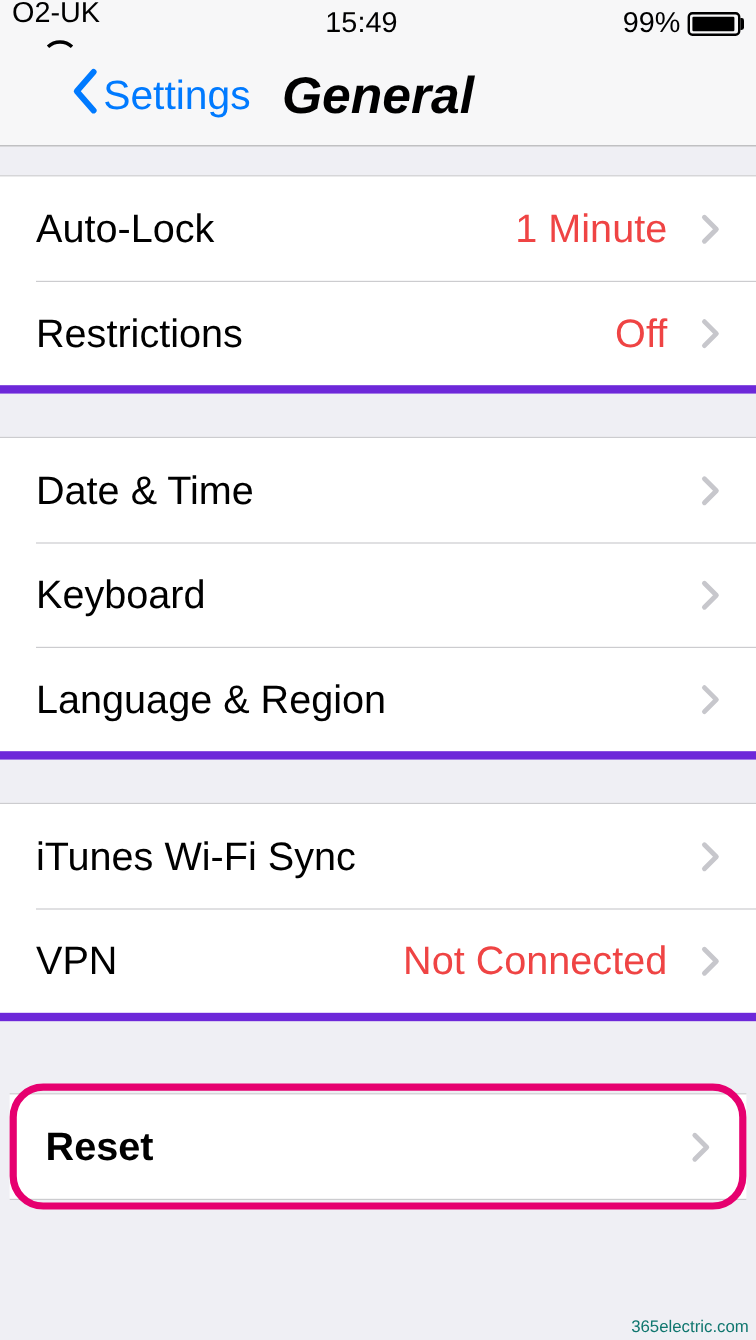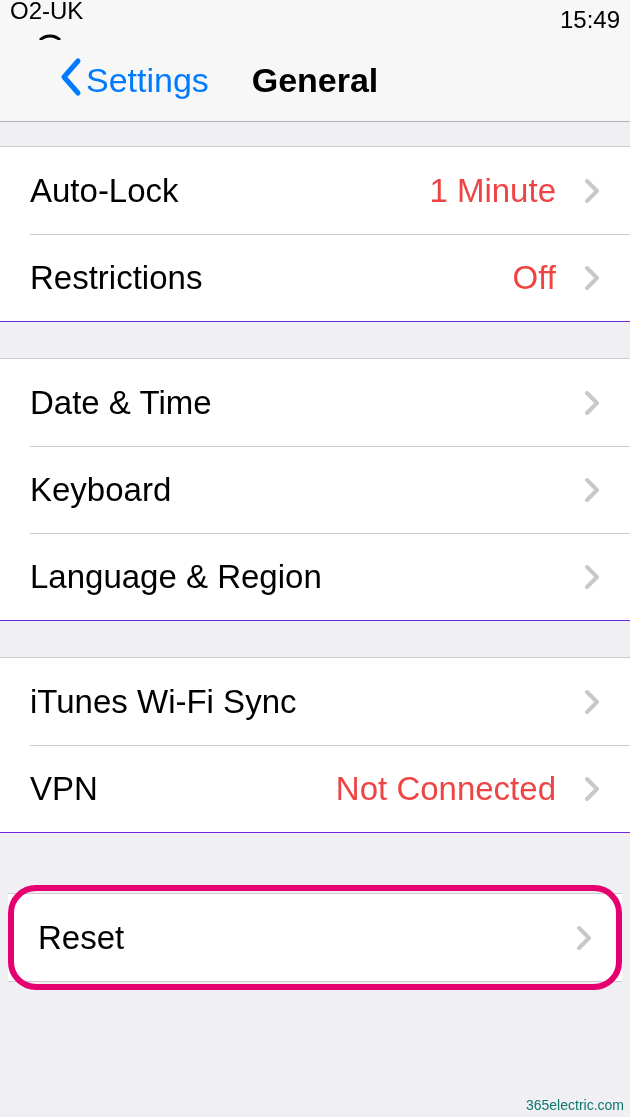"99%" div.status-right { html: none -> <div> <span>99%</span> <span> <span> <div></div> </span> <span></span> </span> </div> }
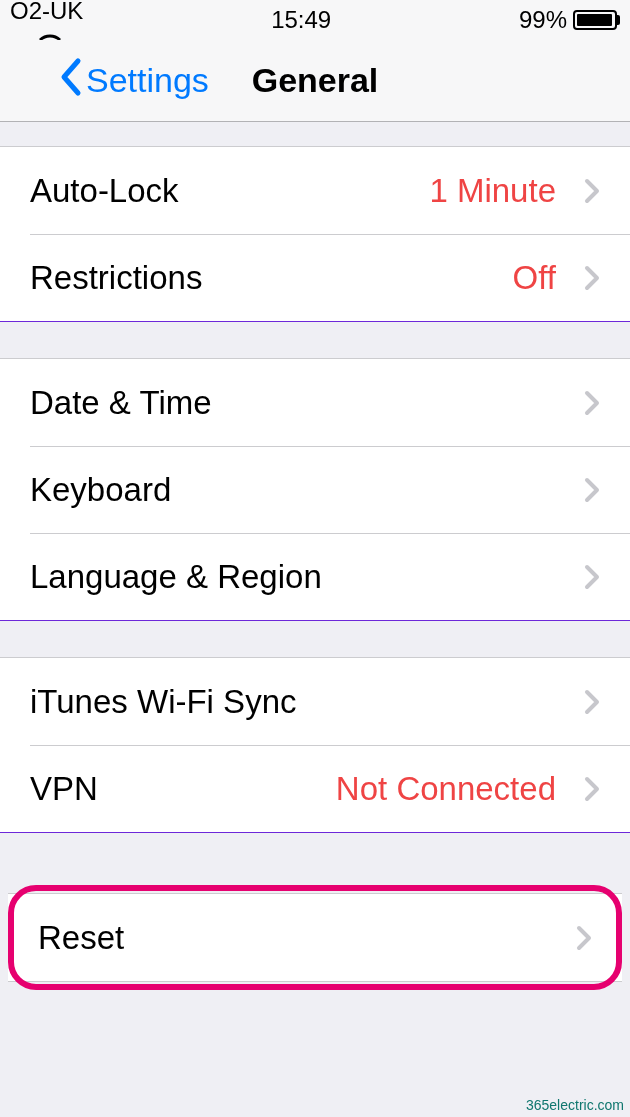"General" .nav-title { font-size: 34px -> 43px; font-style: none -> italic }
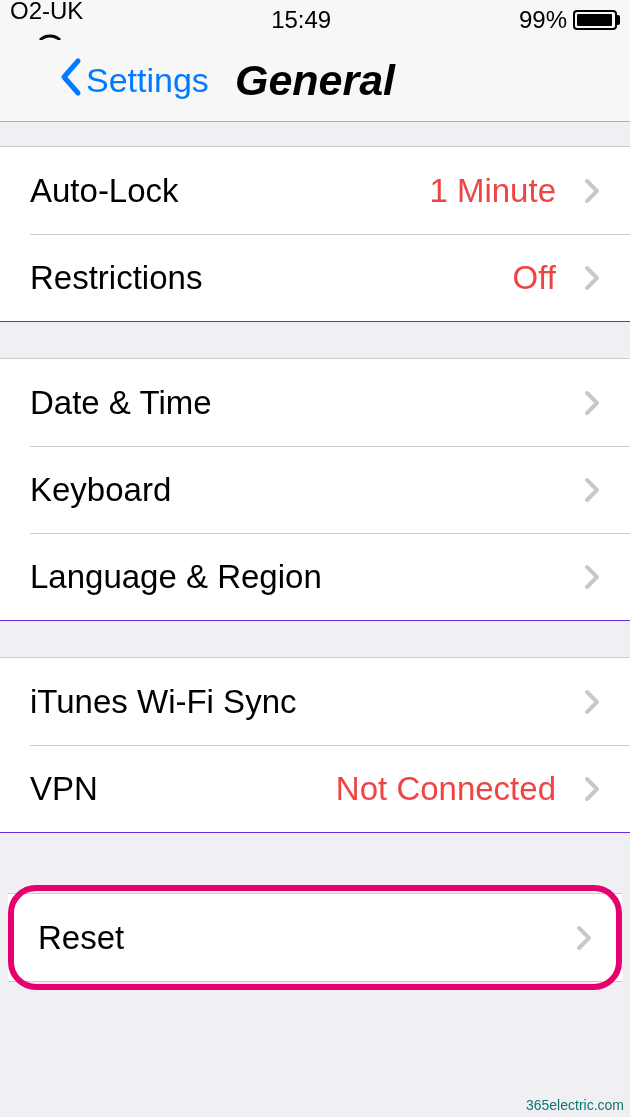"Auto-Lock" .table-group { border-bottom: 1px solid #6d28d9 -> 7px solid #6d28d9 }
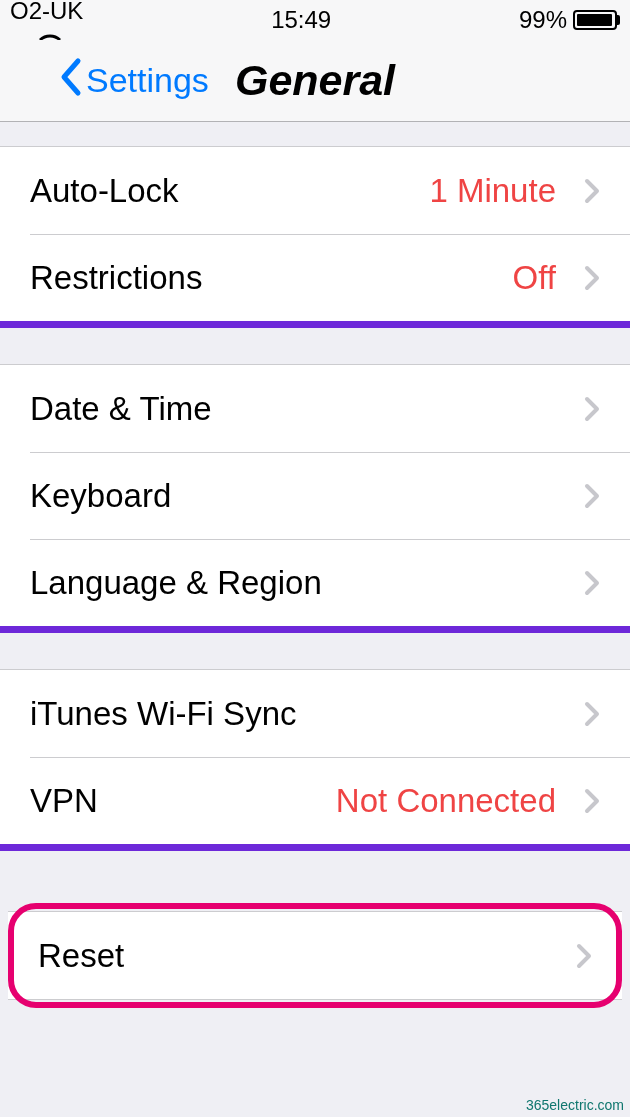"Reset" .highlight-wrap { font-weight: none -> bold }
